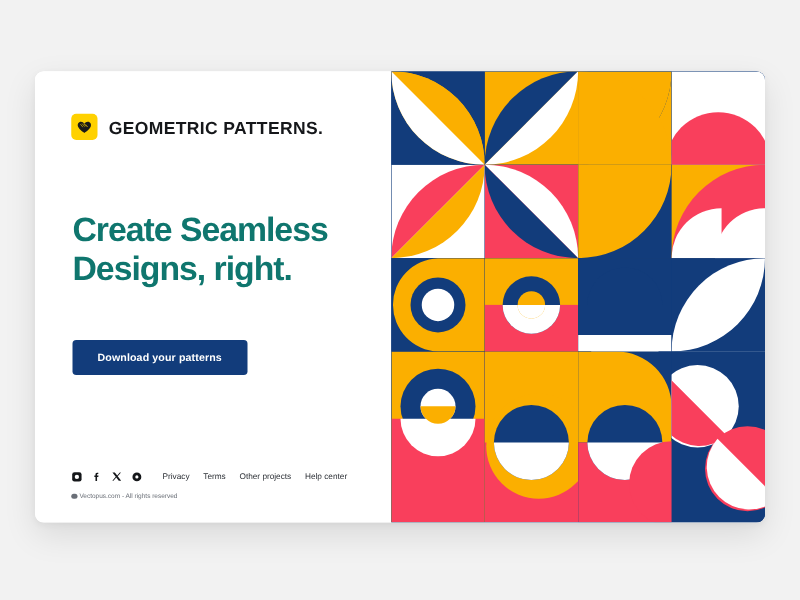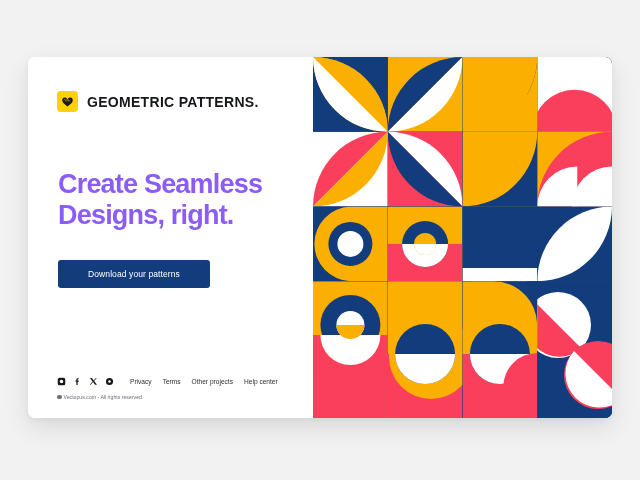"Create Seamless Designs, right." .headline { color: #8b5cf6 -> #0f766e }
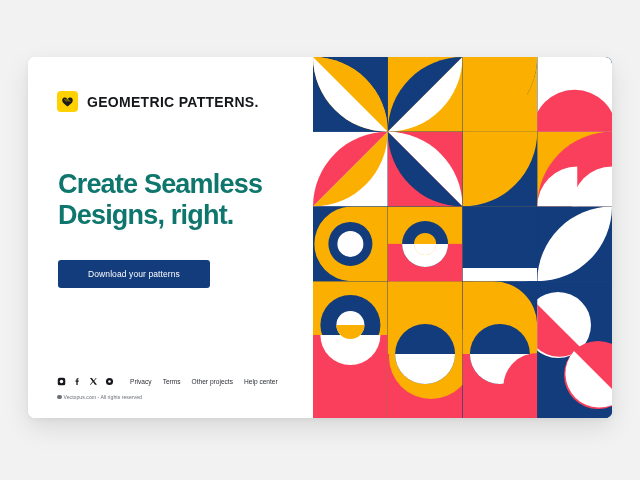"Download your patterns" .cta { font-weight: normal -> bold; padding: 9px 30px -> 9px 20px; top: 203px -> 215px }
